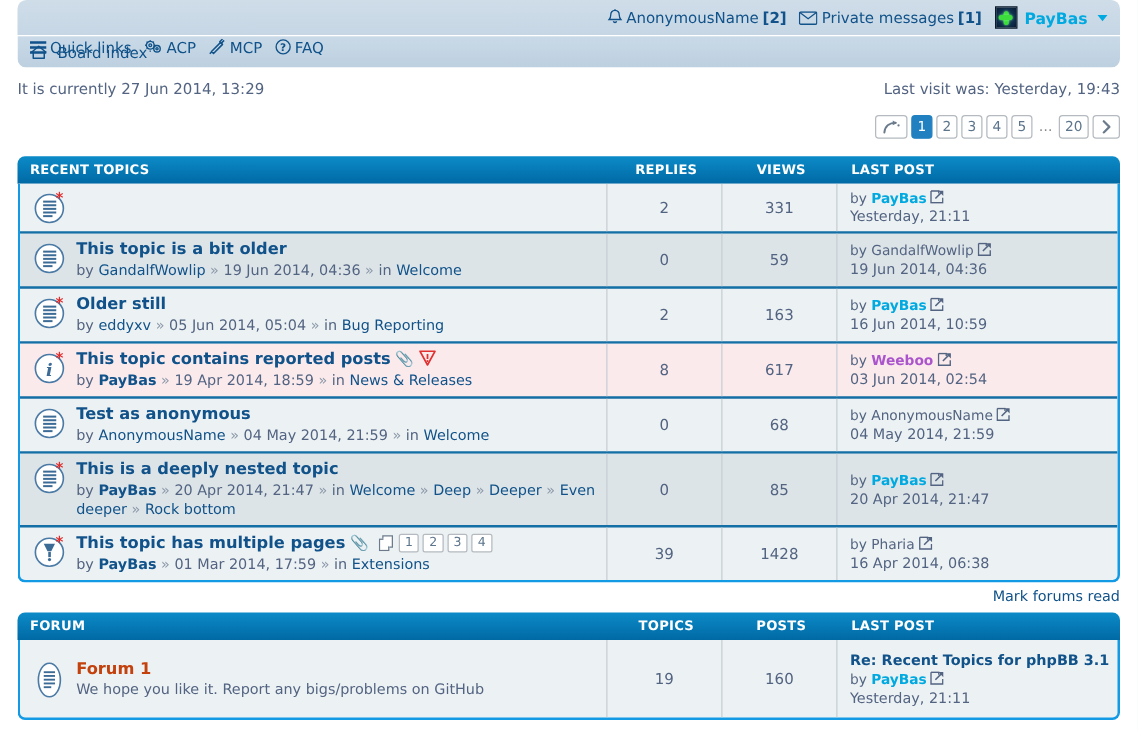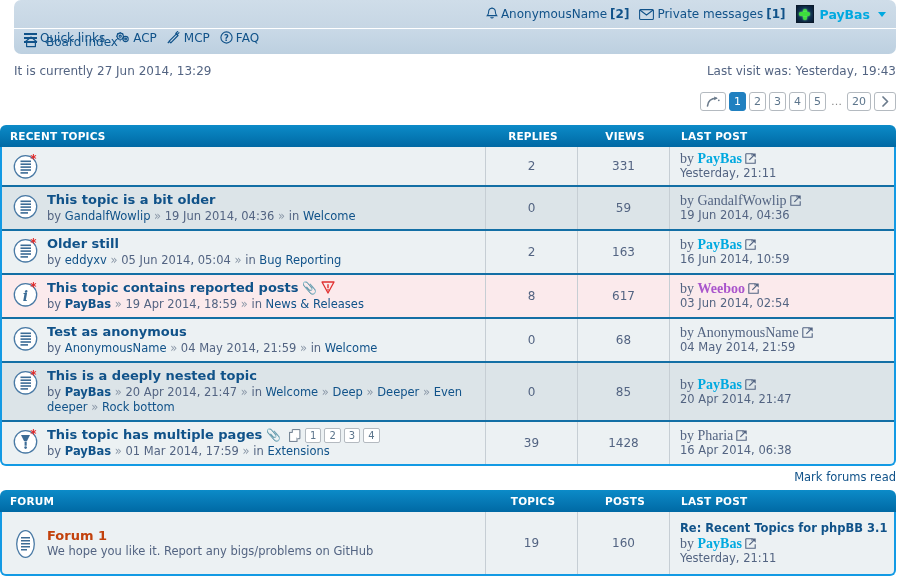"RECENT TOPICS" .forumblock { margin: 14px 14px 0 0 -> 14px 14px 0 14px }
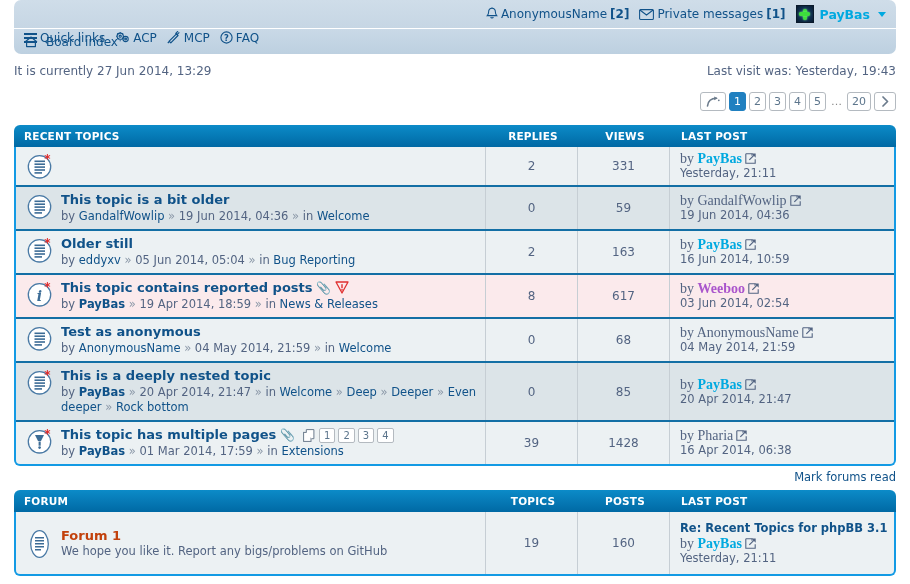"by PayBas" .lastpost-author { font-family: Liberation Serif, serif -> none; font-size: 14px -> 11px }
